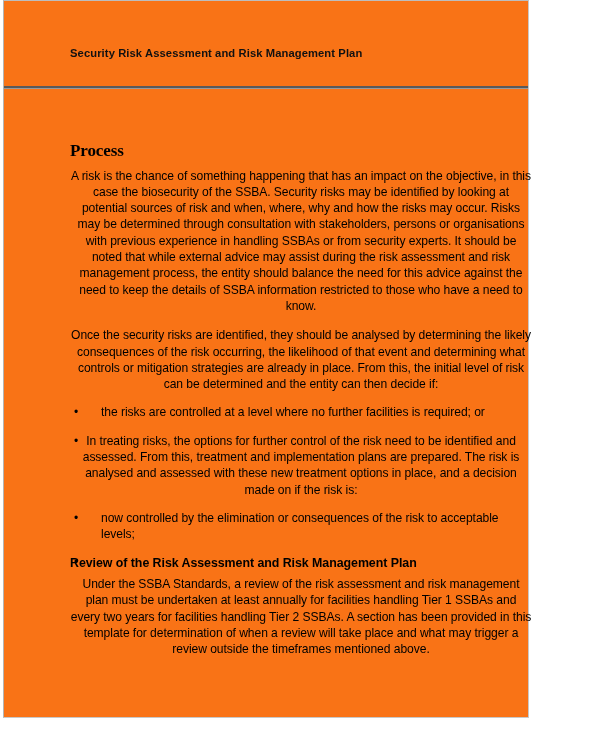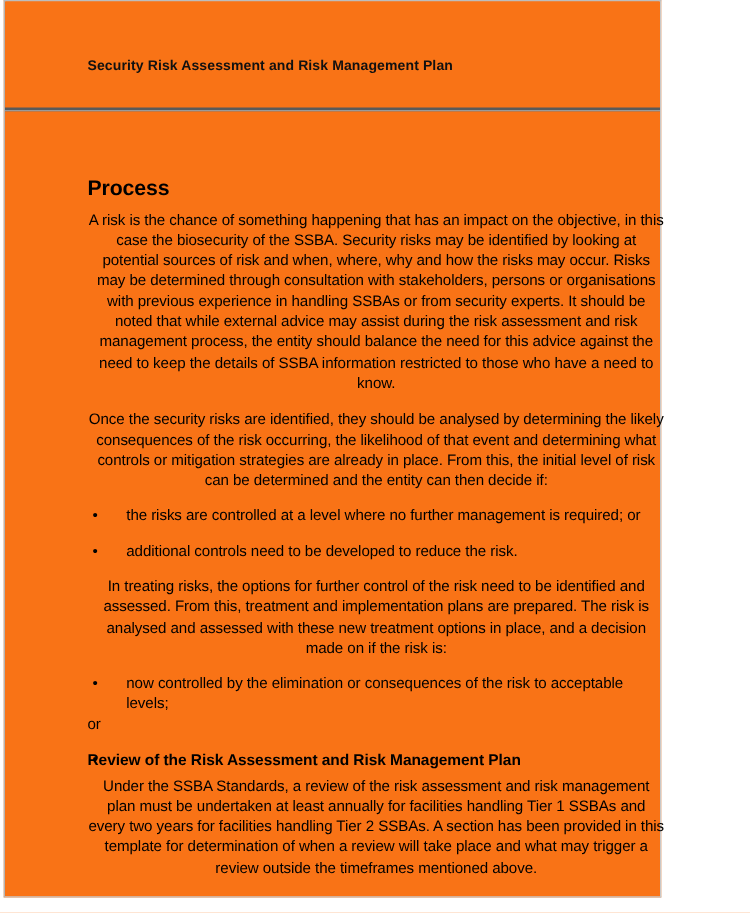"Process" h2.section-heading { font-family: none -> Liberation Serif, serif }
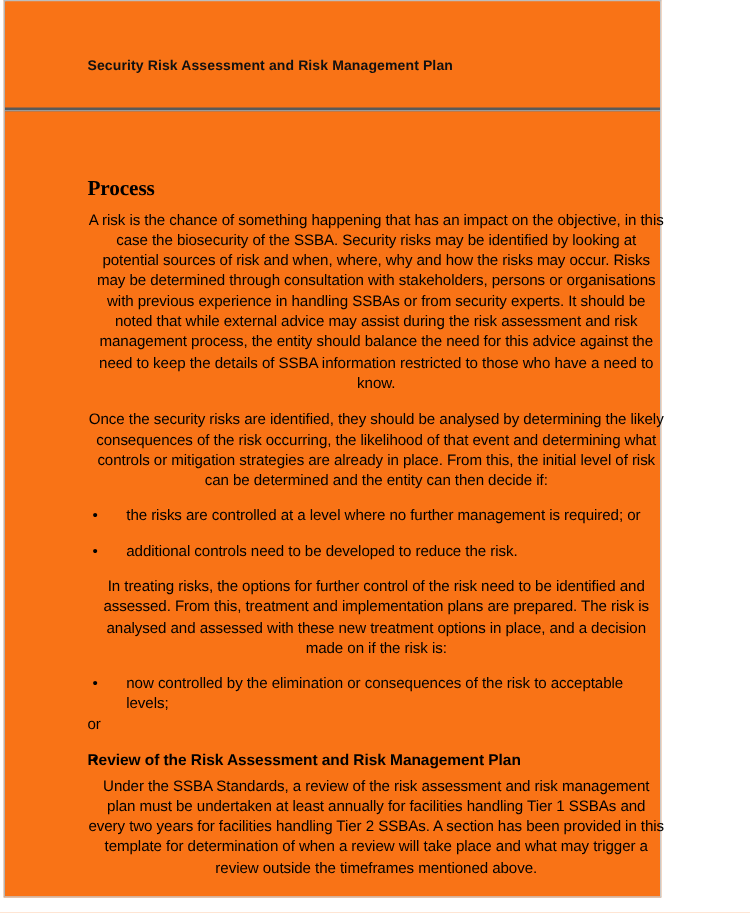"the risks are controlled at" span.bullet-body { text: management -> facilities }
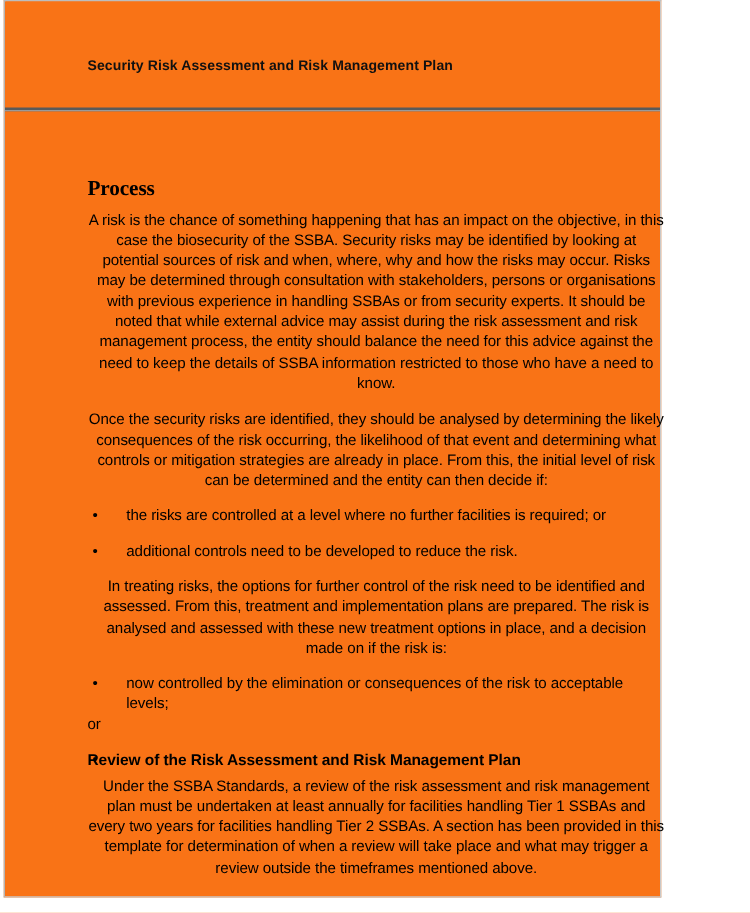"additional controls need to be" span.bullet-body { html: <span>additional controls need to be developed to reduce the risk.</span> -> none }
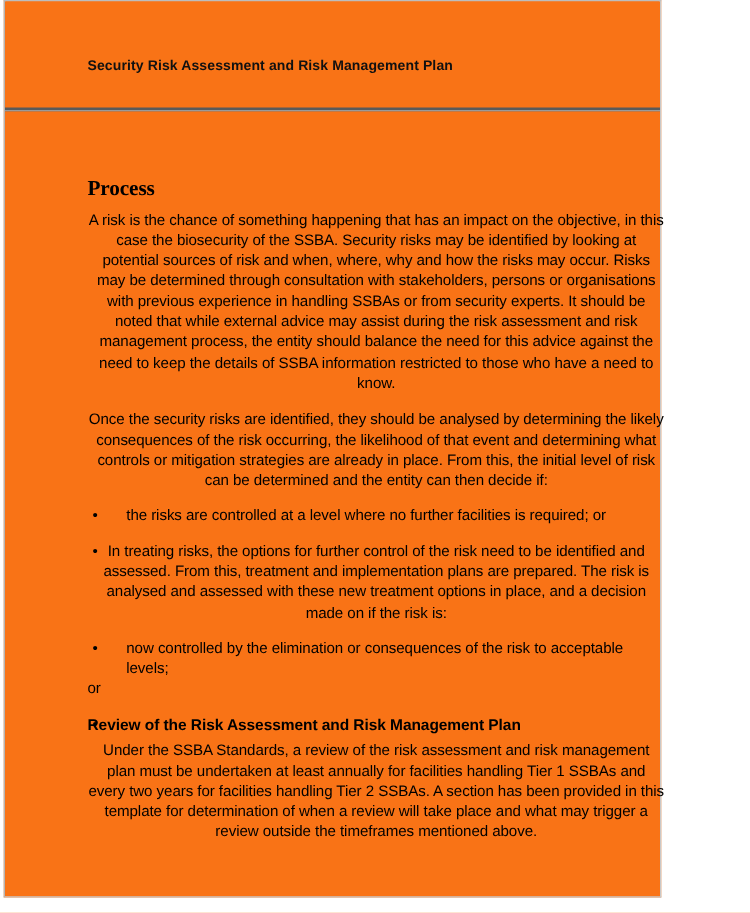"or" span.bullet-continuation { html: <span>or</span> -> none }
